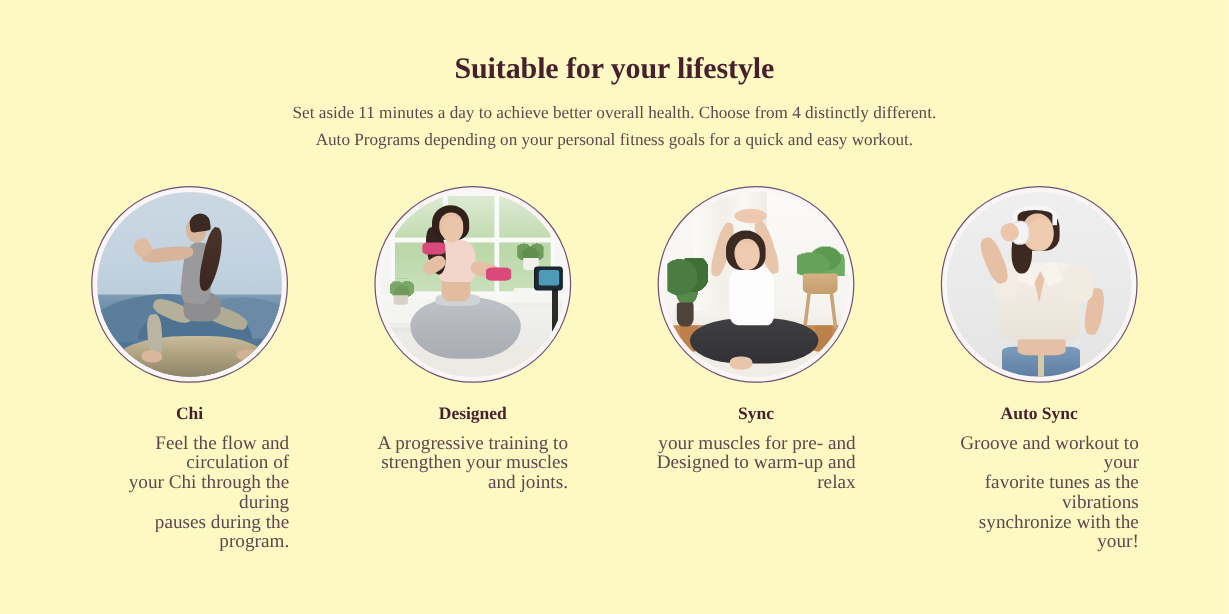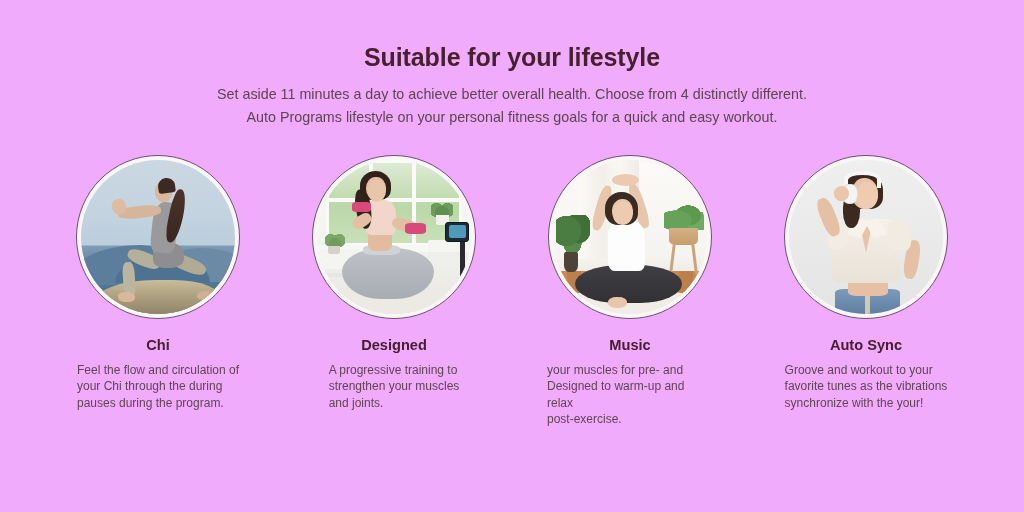"Suitable for your lifestyle" div.page { background: #f0abfc -> #fef9c3; font-family: none -> Liberation Serif, serif }
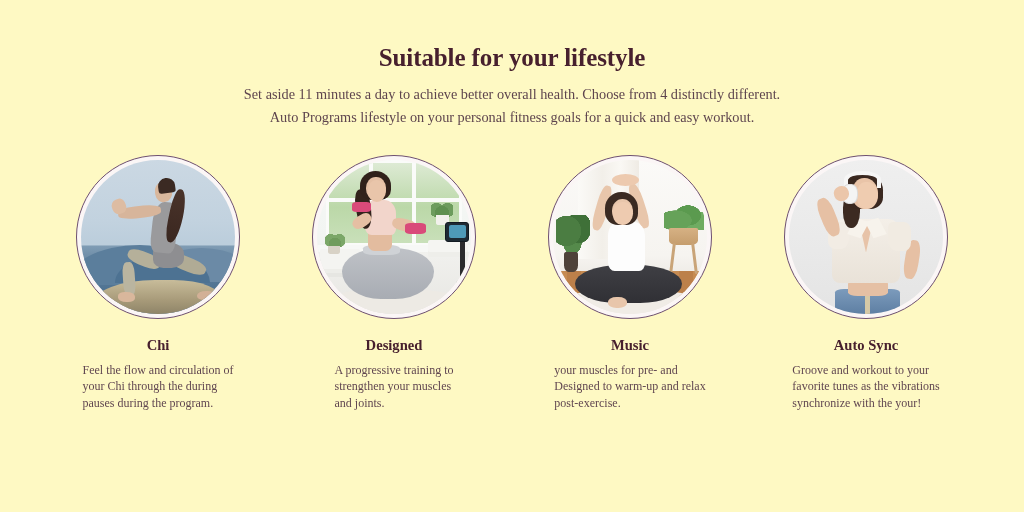"Auto Programs lifestyle on your" span.sub-line { text: lifestyle -> depending }
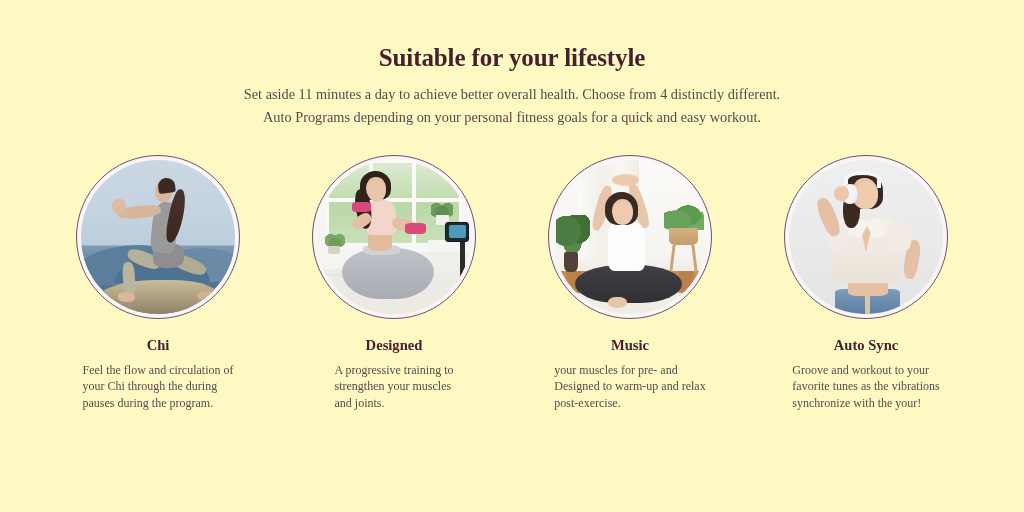"Music" div.card-title { text: Music -> Sync }
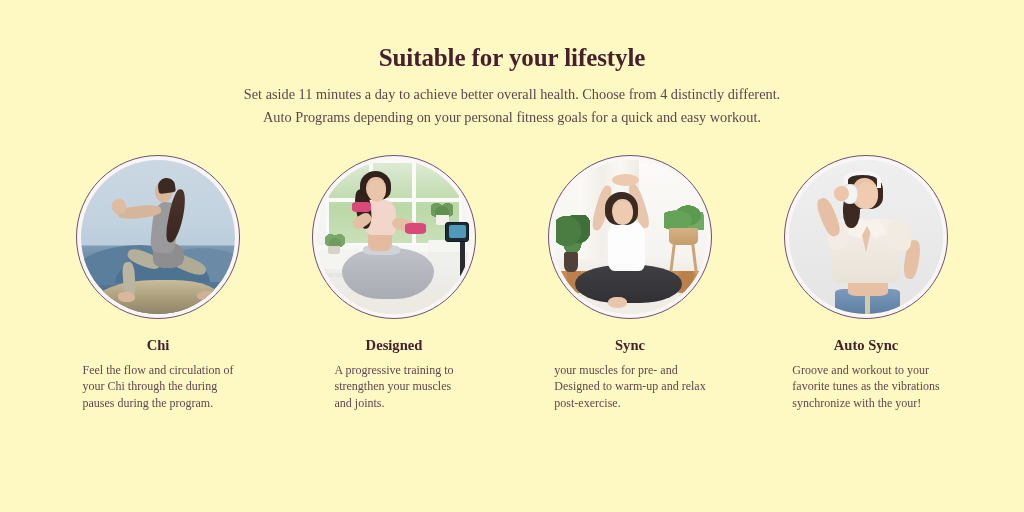"Feel the flow and circulation" .card-desc { font-size: 12px -> 16px; text-align: left -> right }
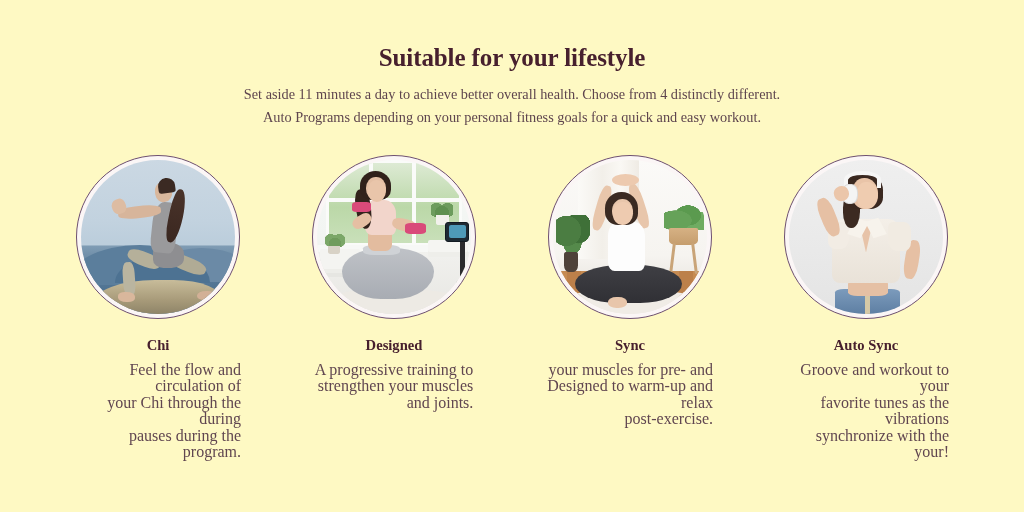"post-exercise." span.d-line { html: <span>post-exercise.</span> -> none }
